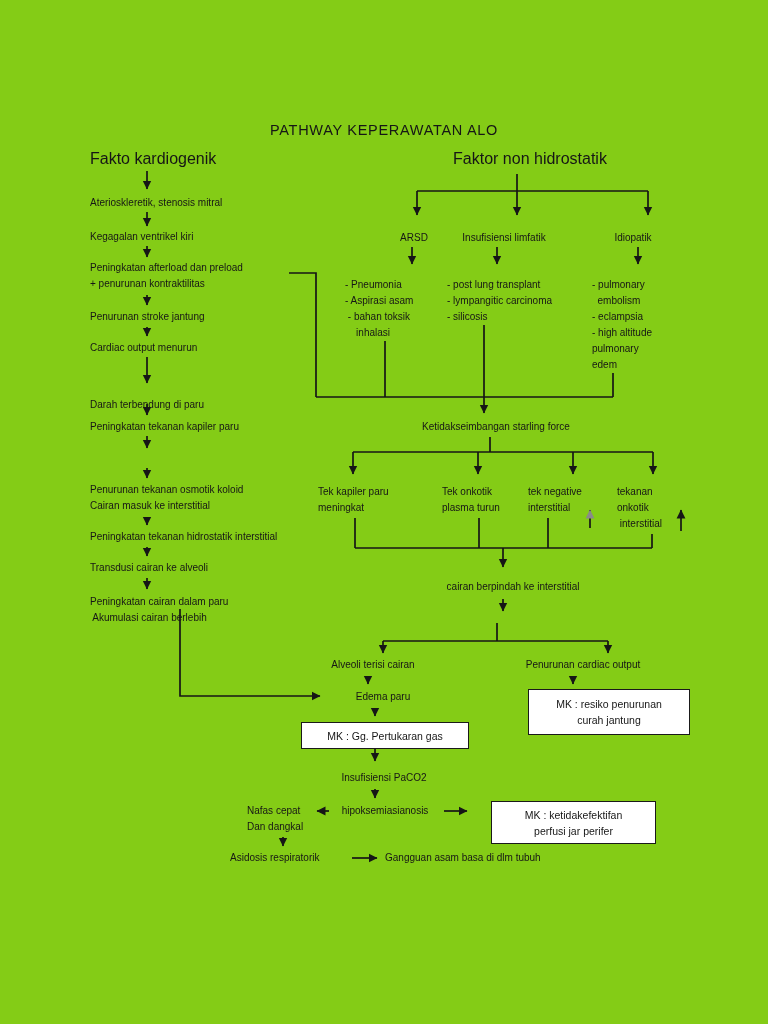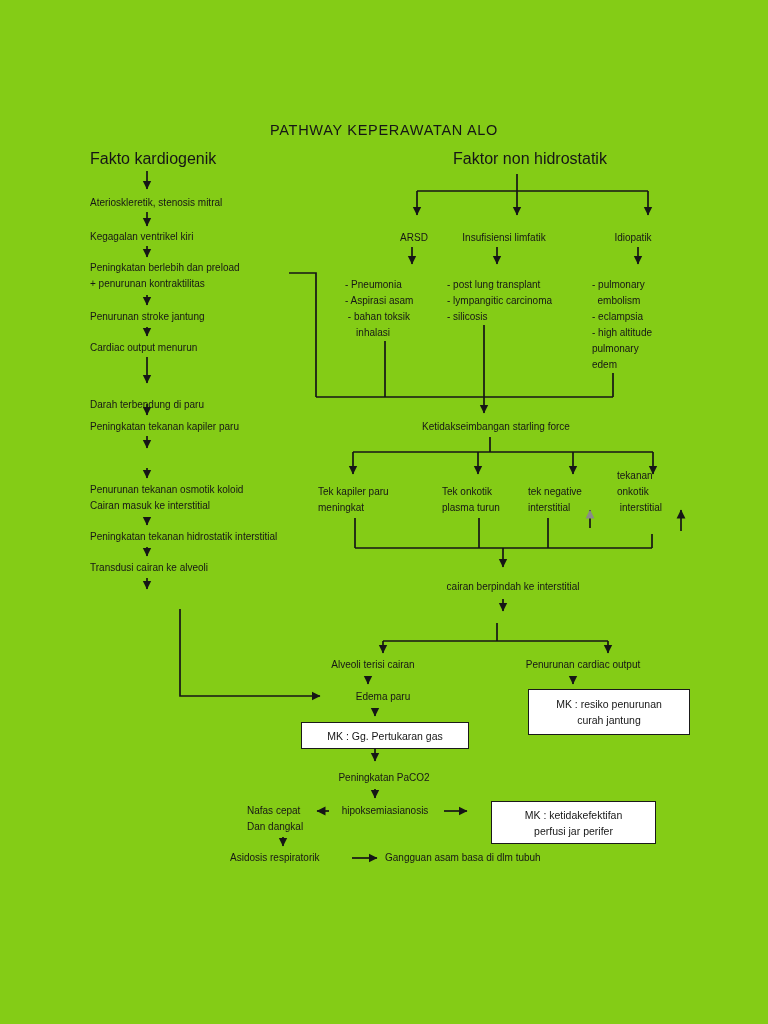"Peningkatan berlebih dan preload" div.node { text: berlebih -> afterload }
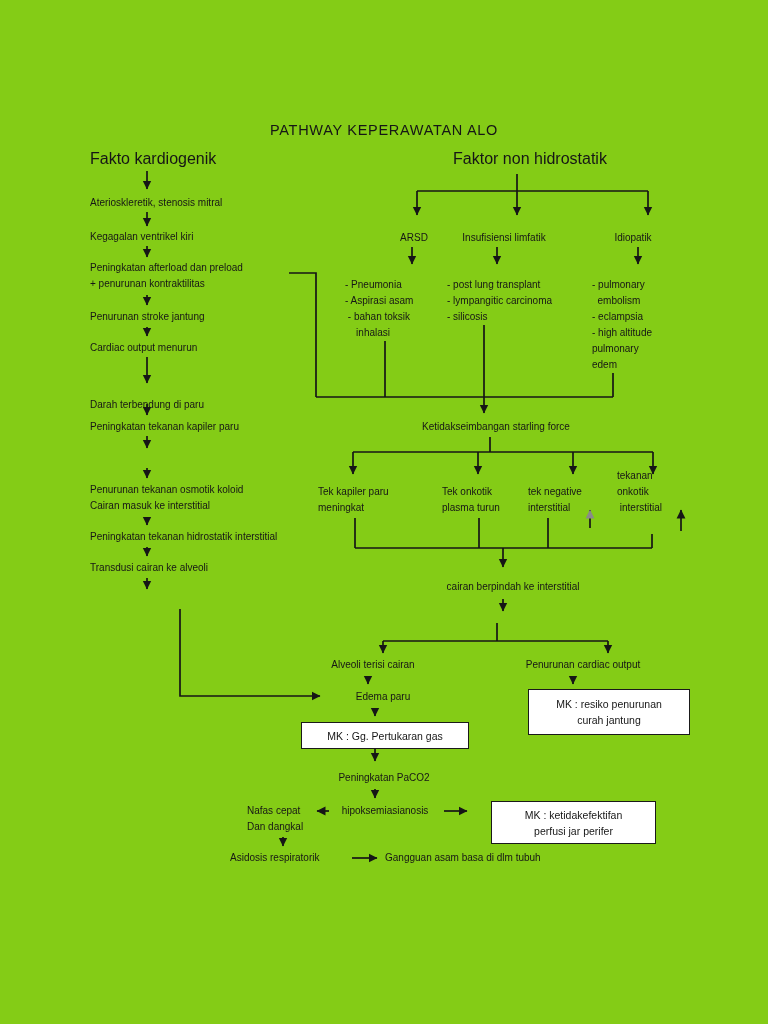"tekanan" div.node { top: 468px -> 484px }
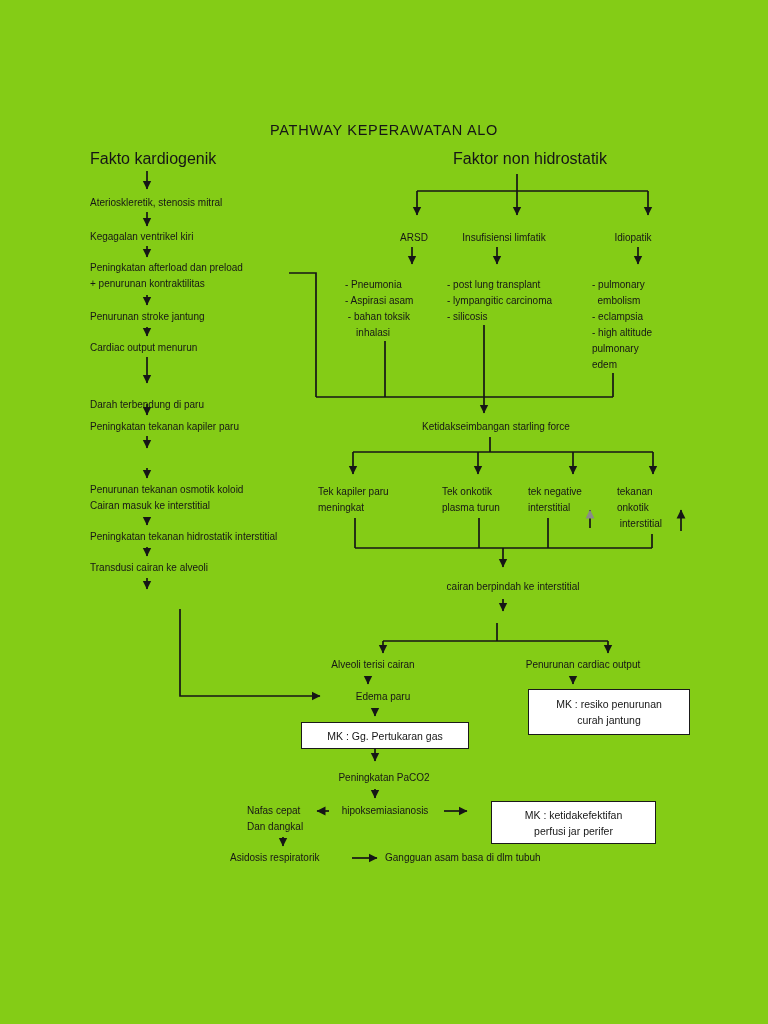"Peningkatan cairan dalam paru" div.node { html: none -> <div>Peningkatan cairan dalam paru Akumulasi cairan berlebih</div> }
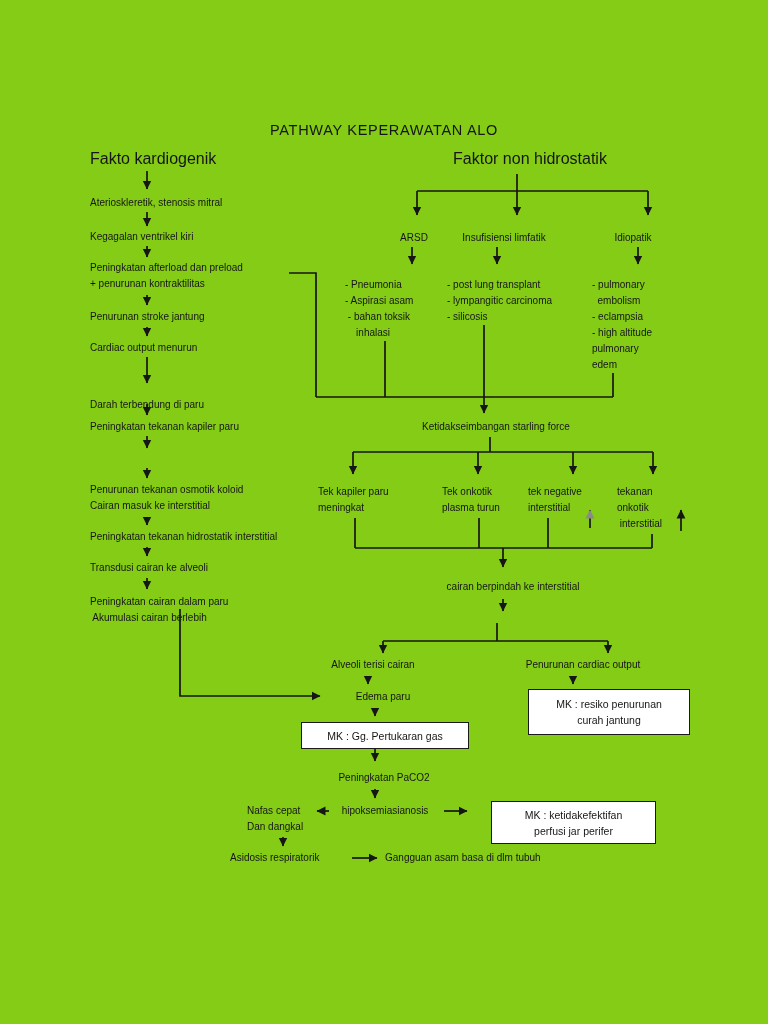"Peningkatan PaCO2" div.node { text: Peningkatan -> Insufisiensi }
